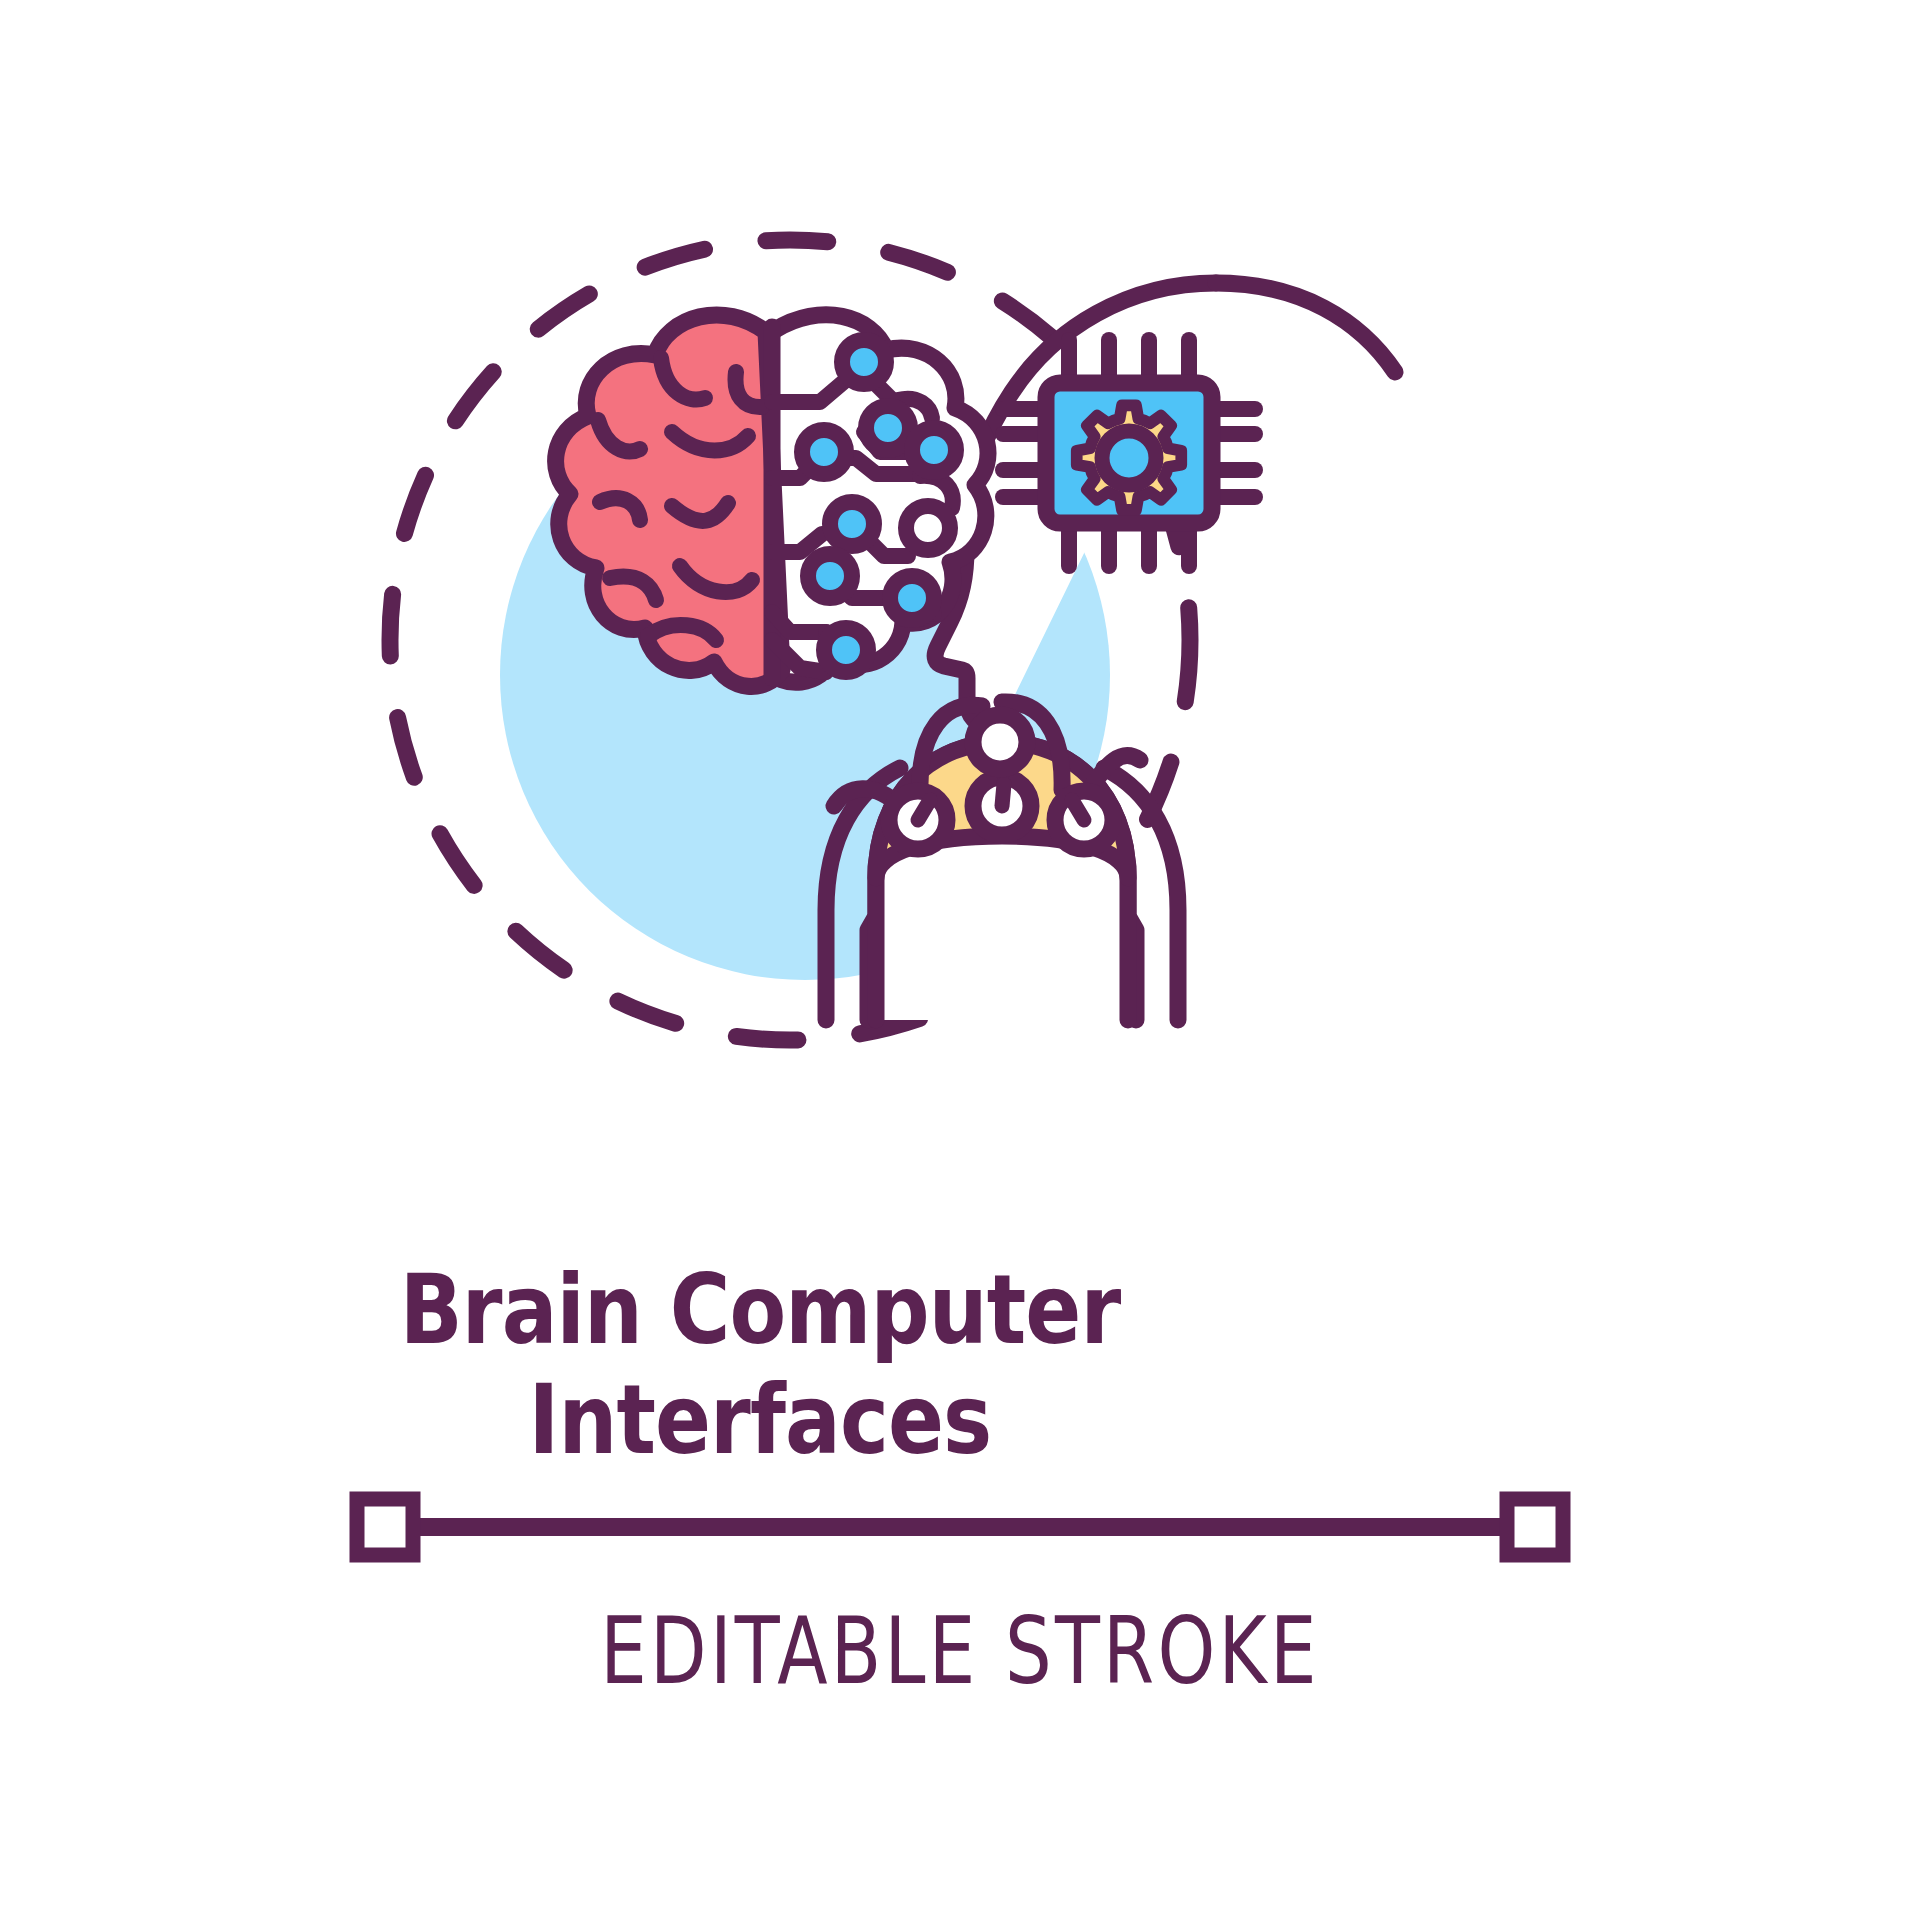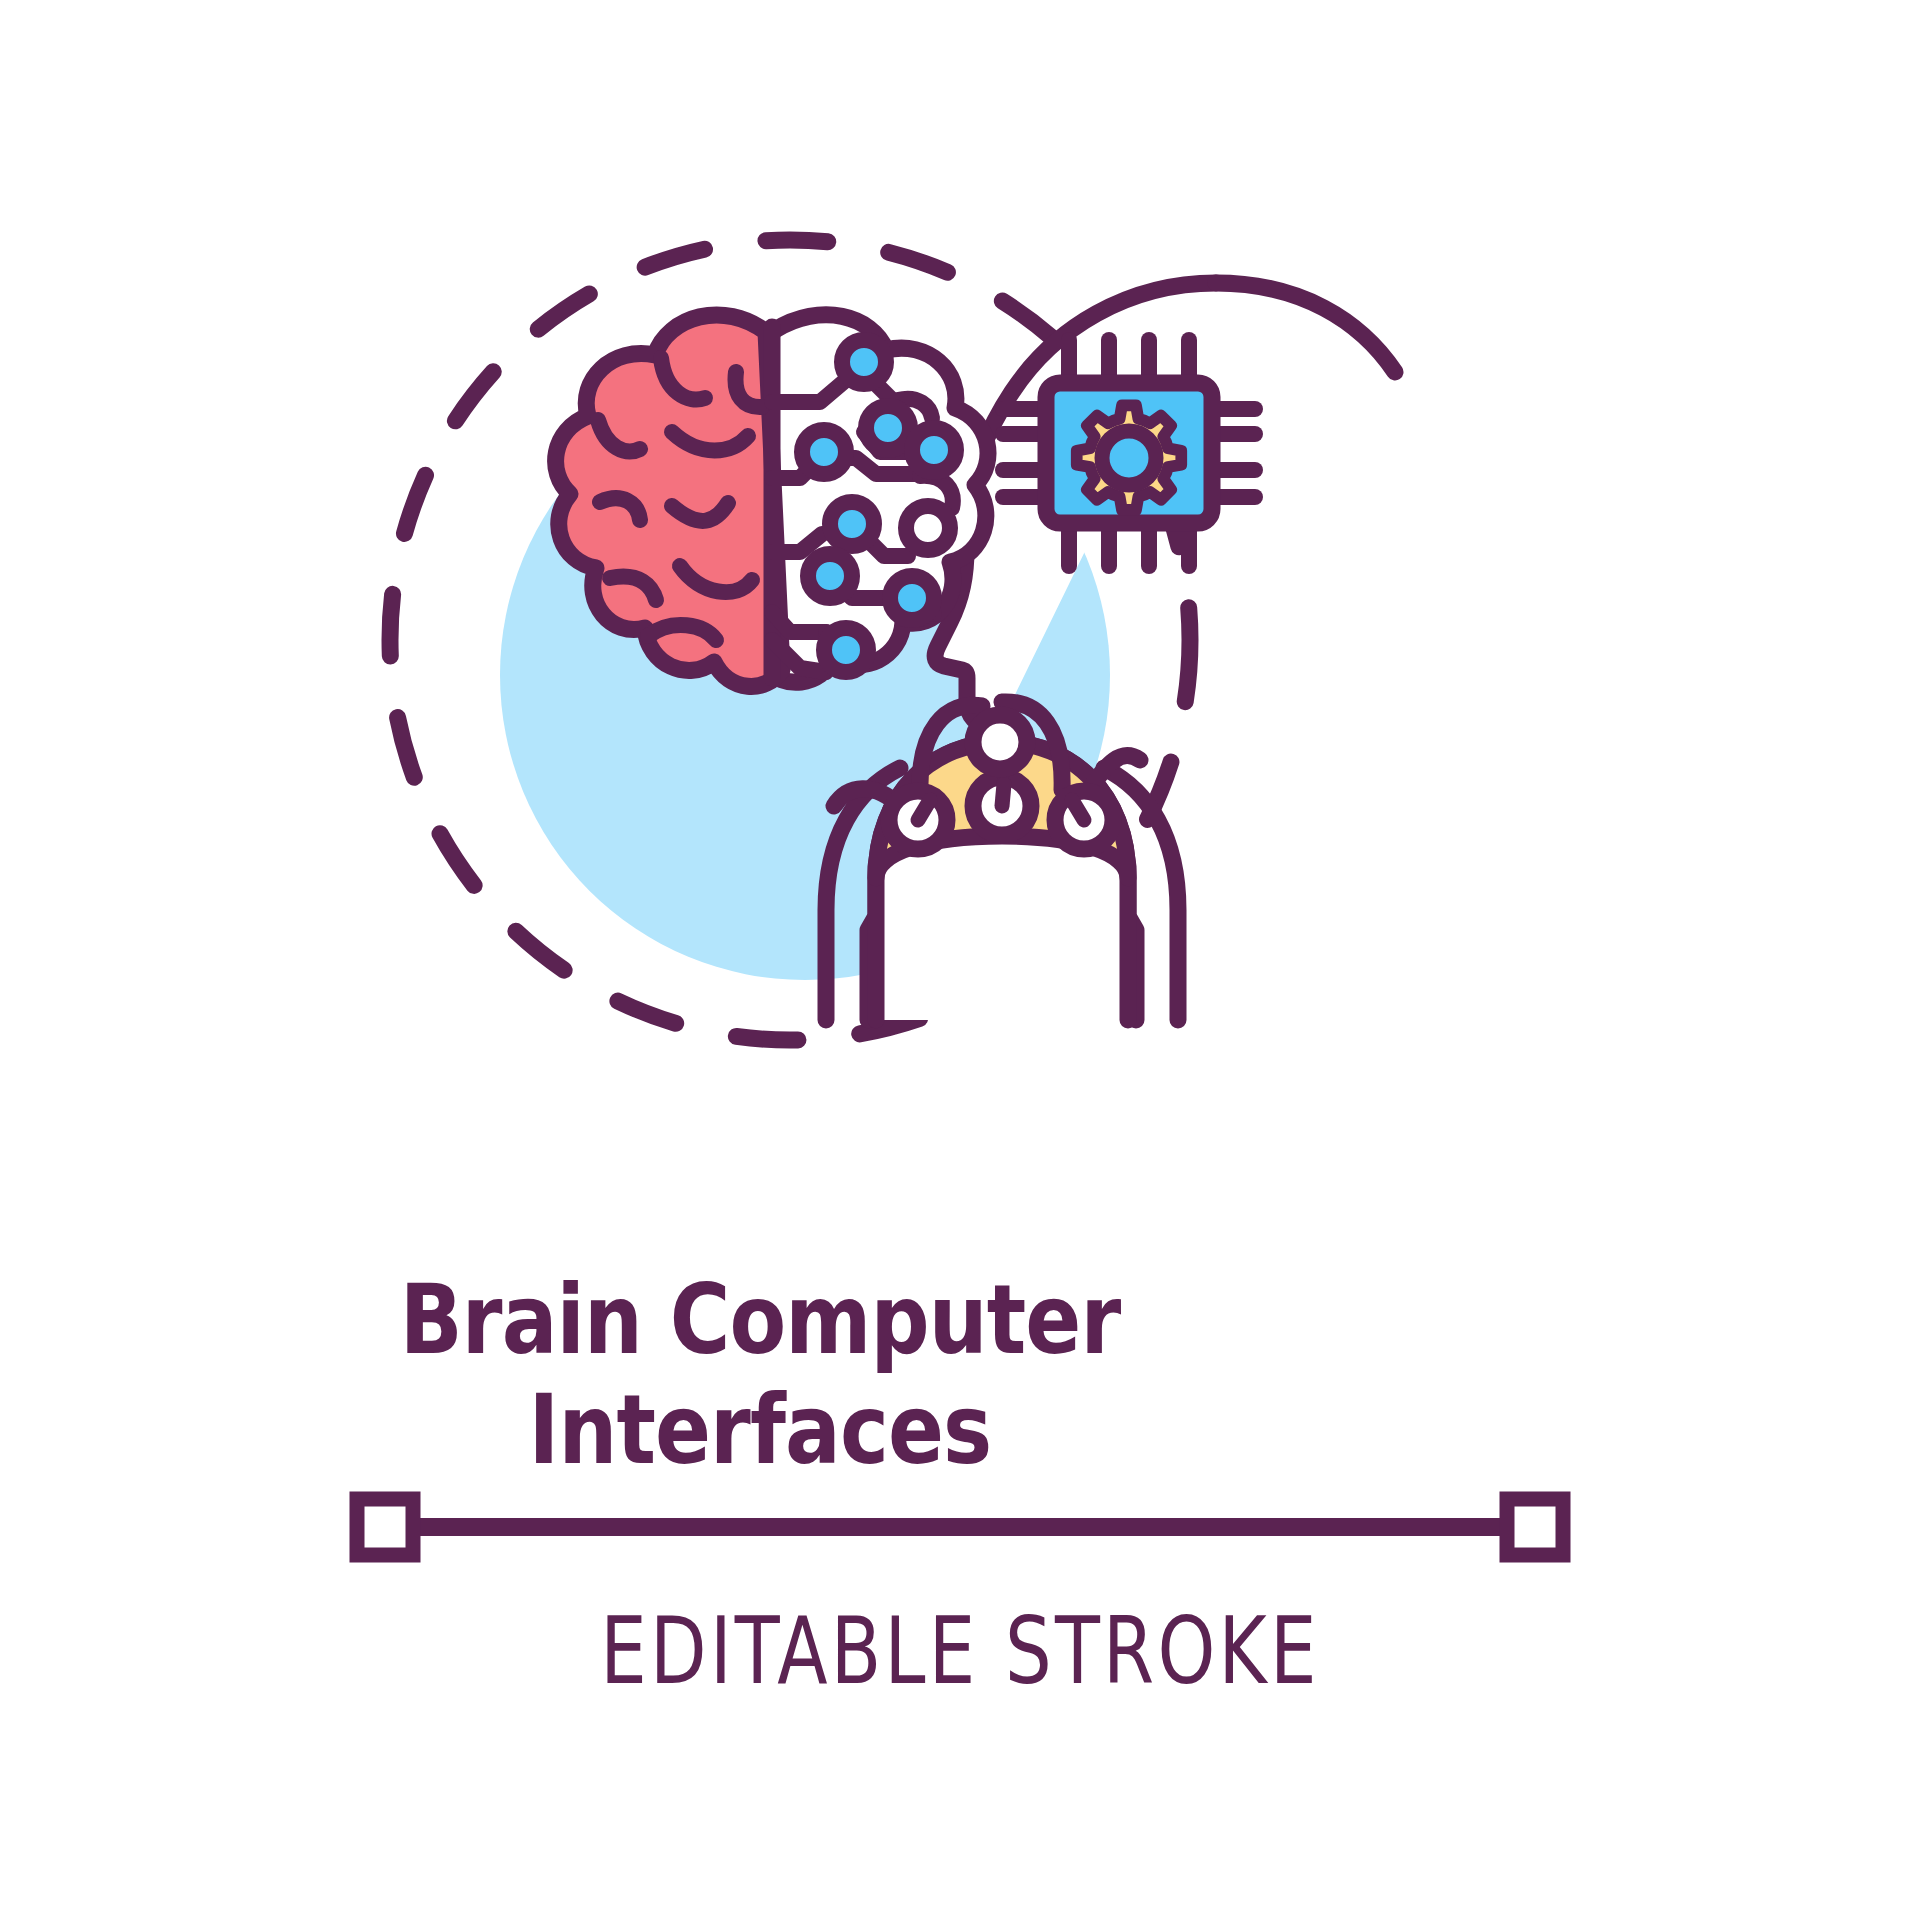"Brain Computer" .title-block { margin-top: 10px -> none }
